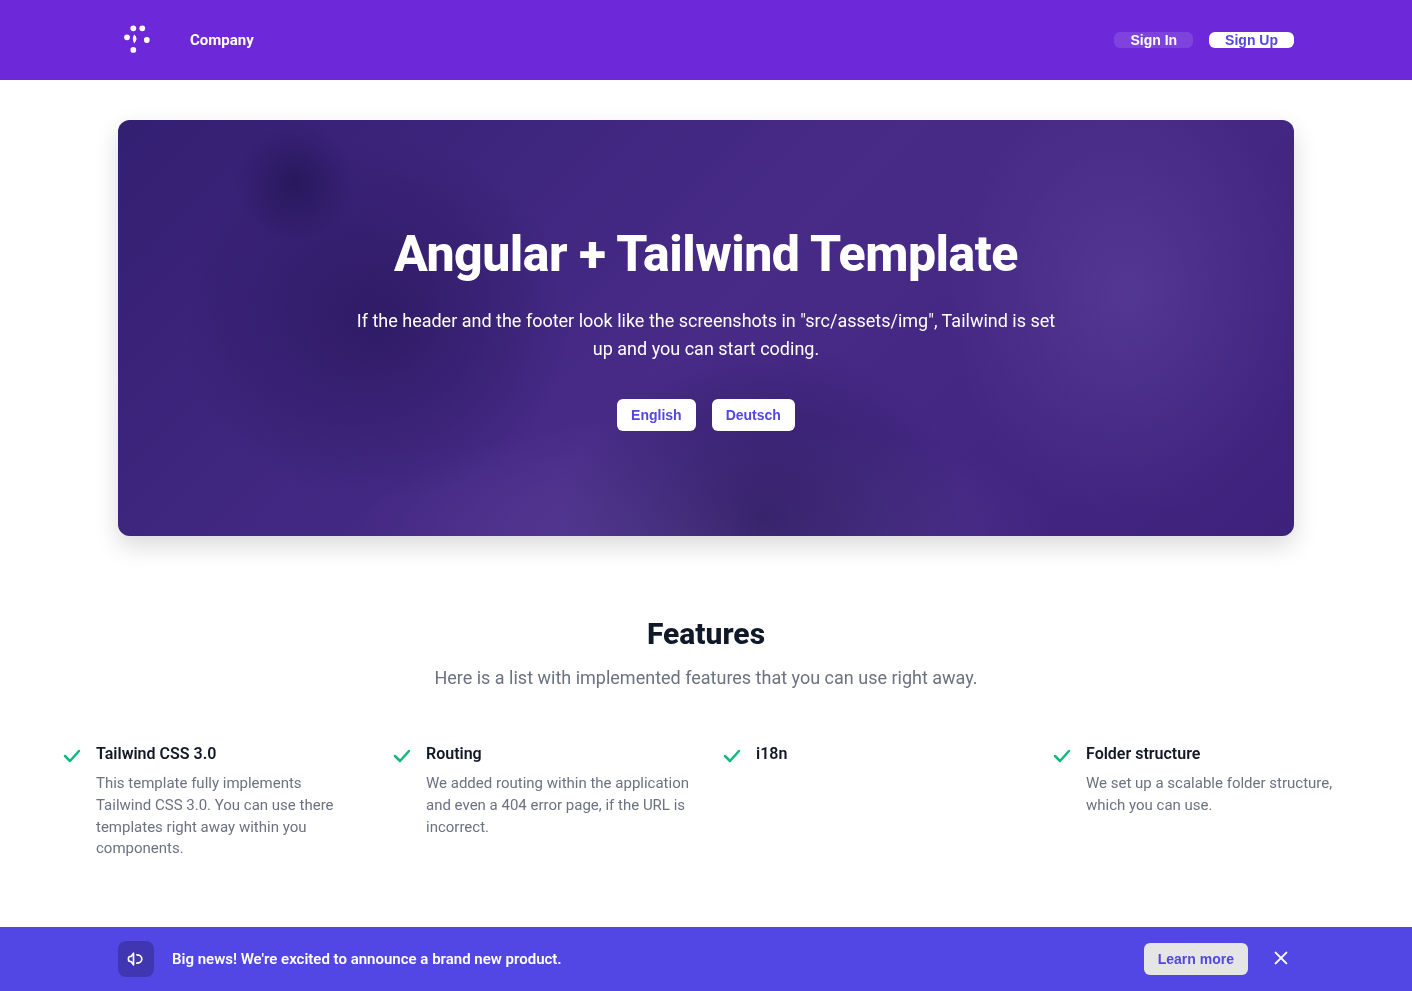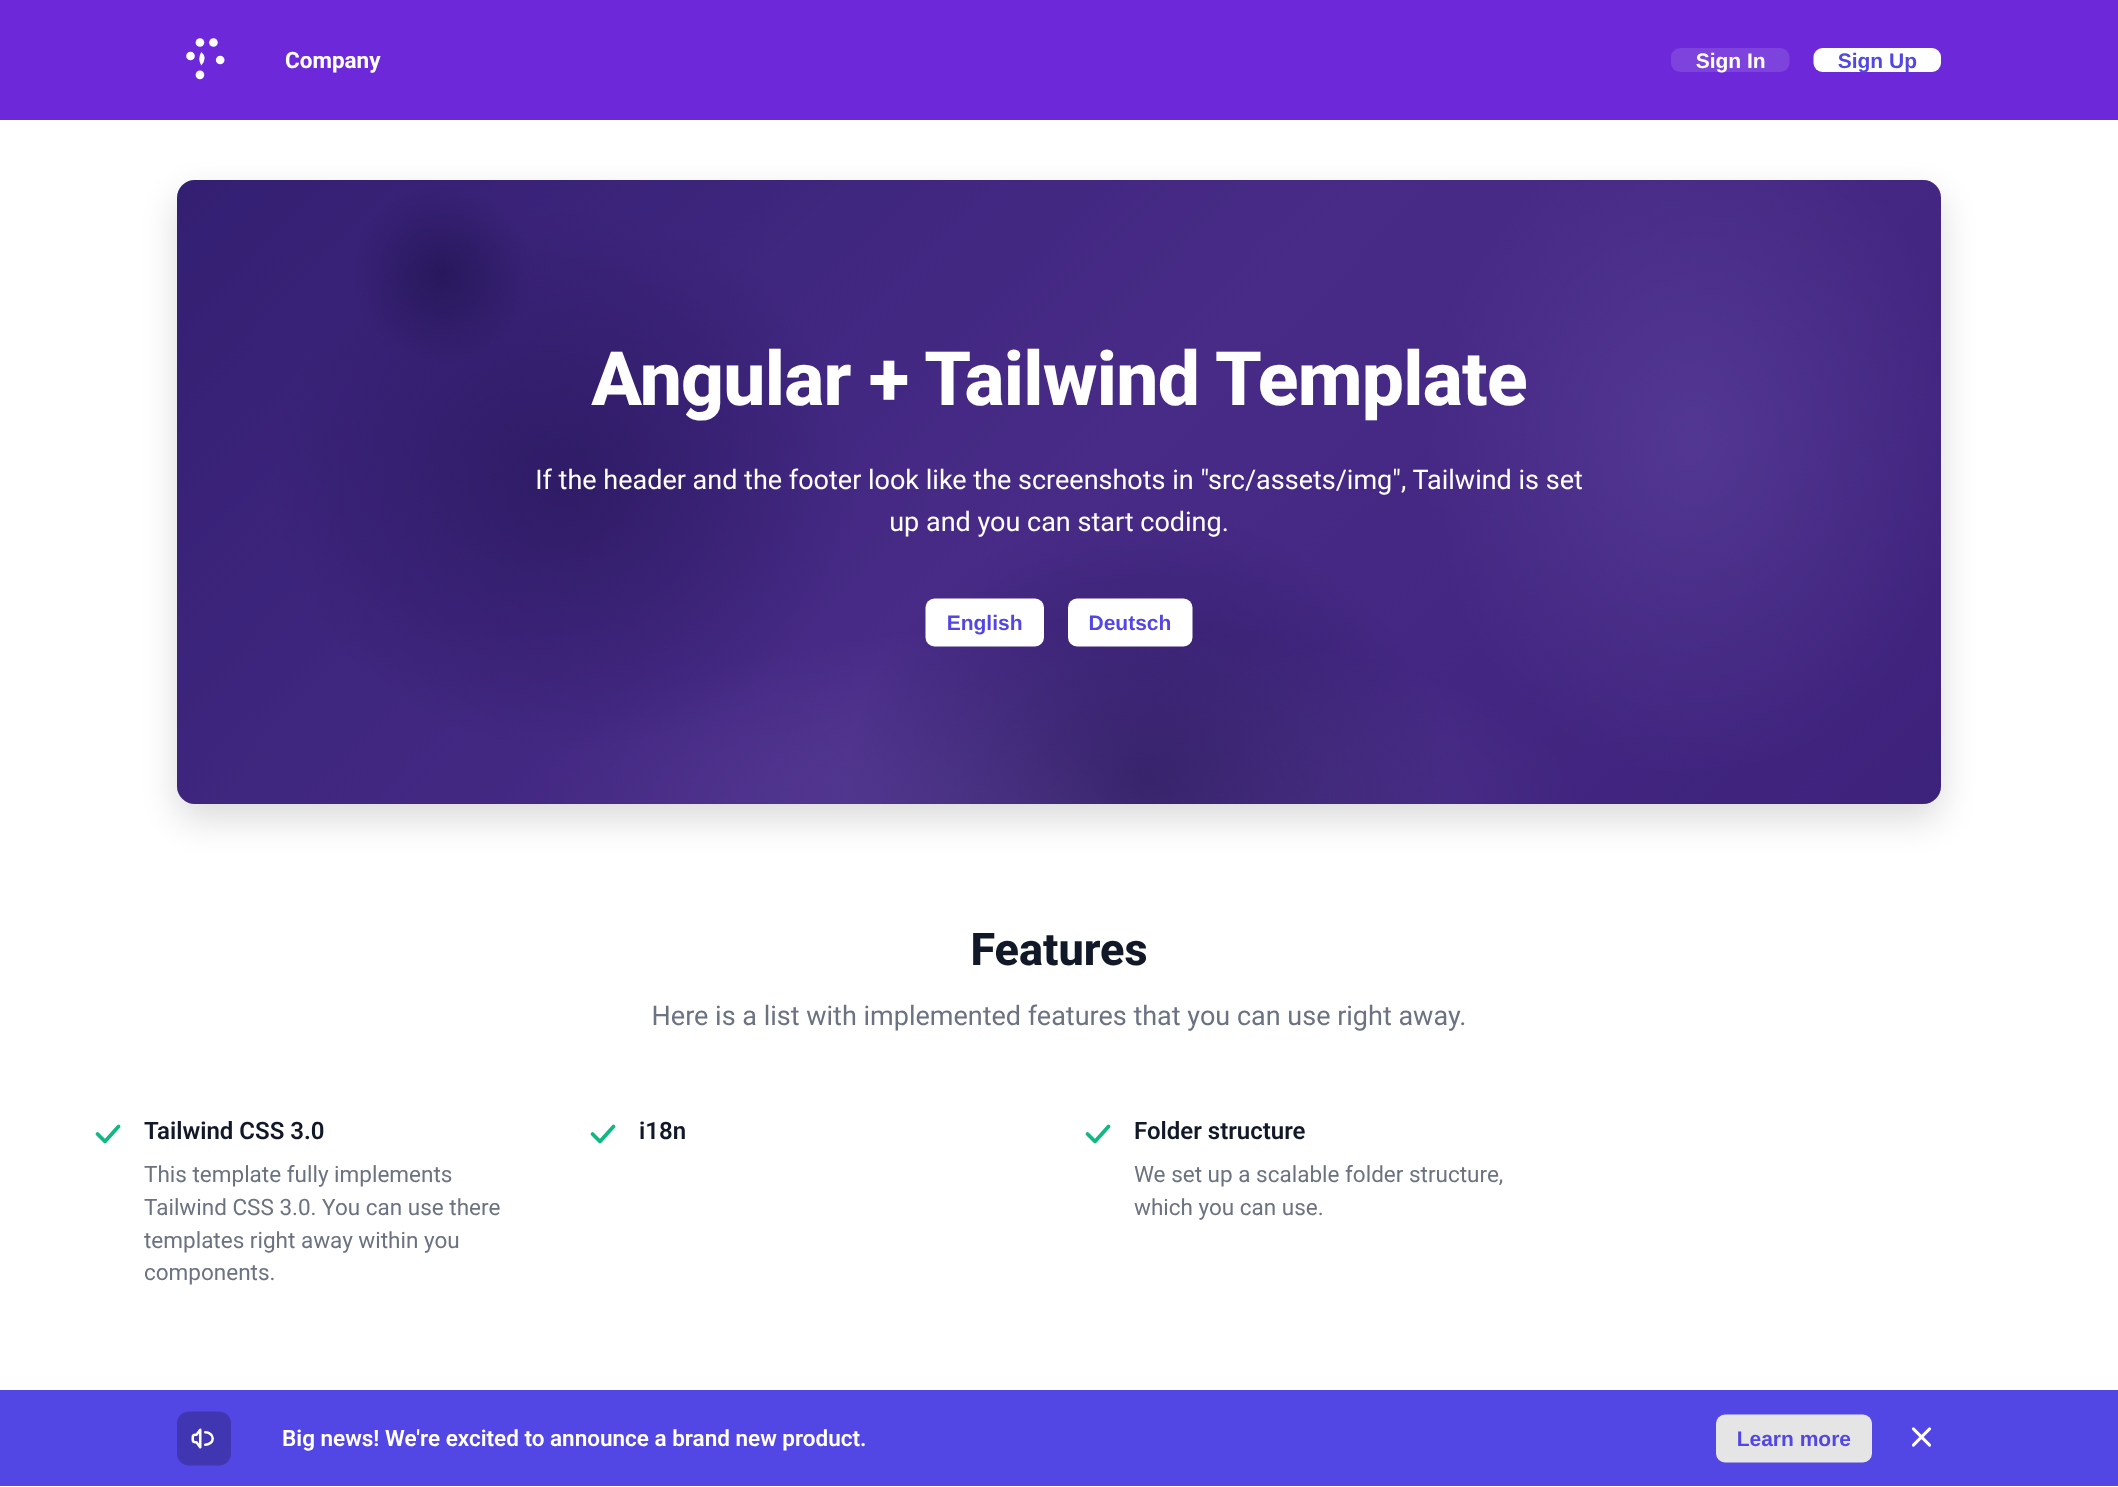"Routing" div.feature { html: none -> <div> <span> <svg> <polyline></polyline> </svg> </span> <div> <h3>Routing</h3> <p>We added routing within the application and even a 404 error page, if the URL is incorrect.</p> </div> </div> }
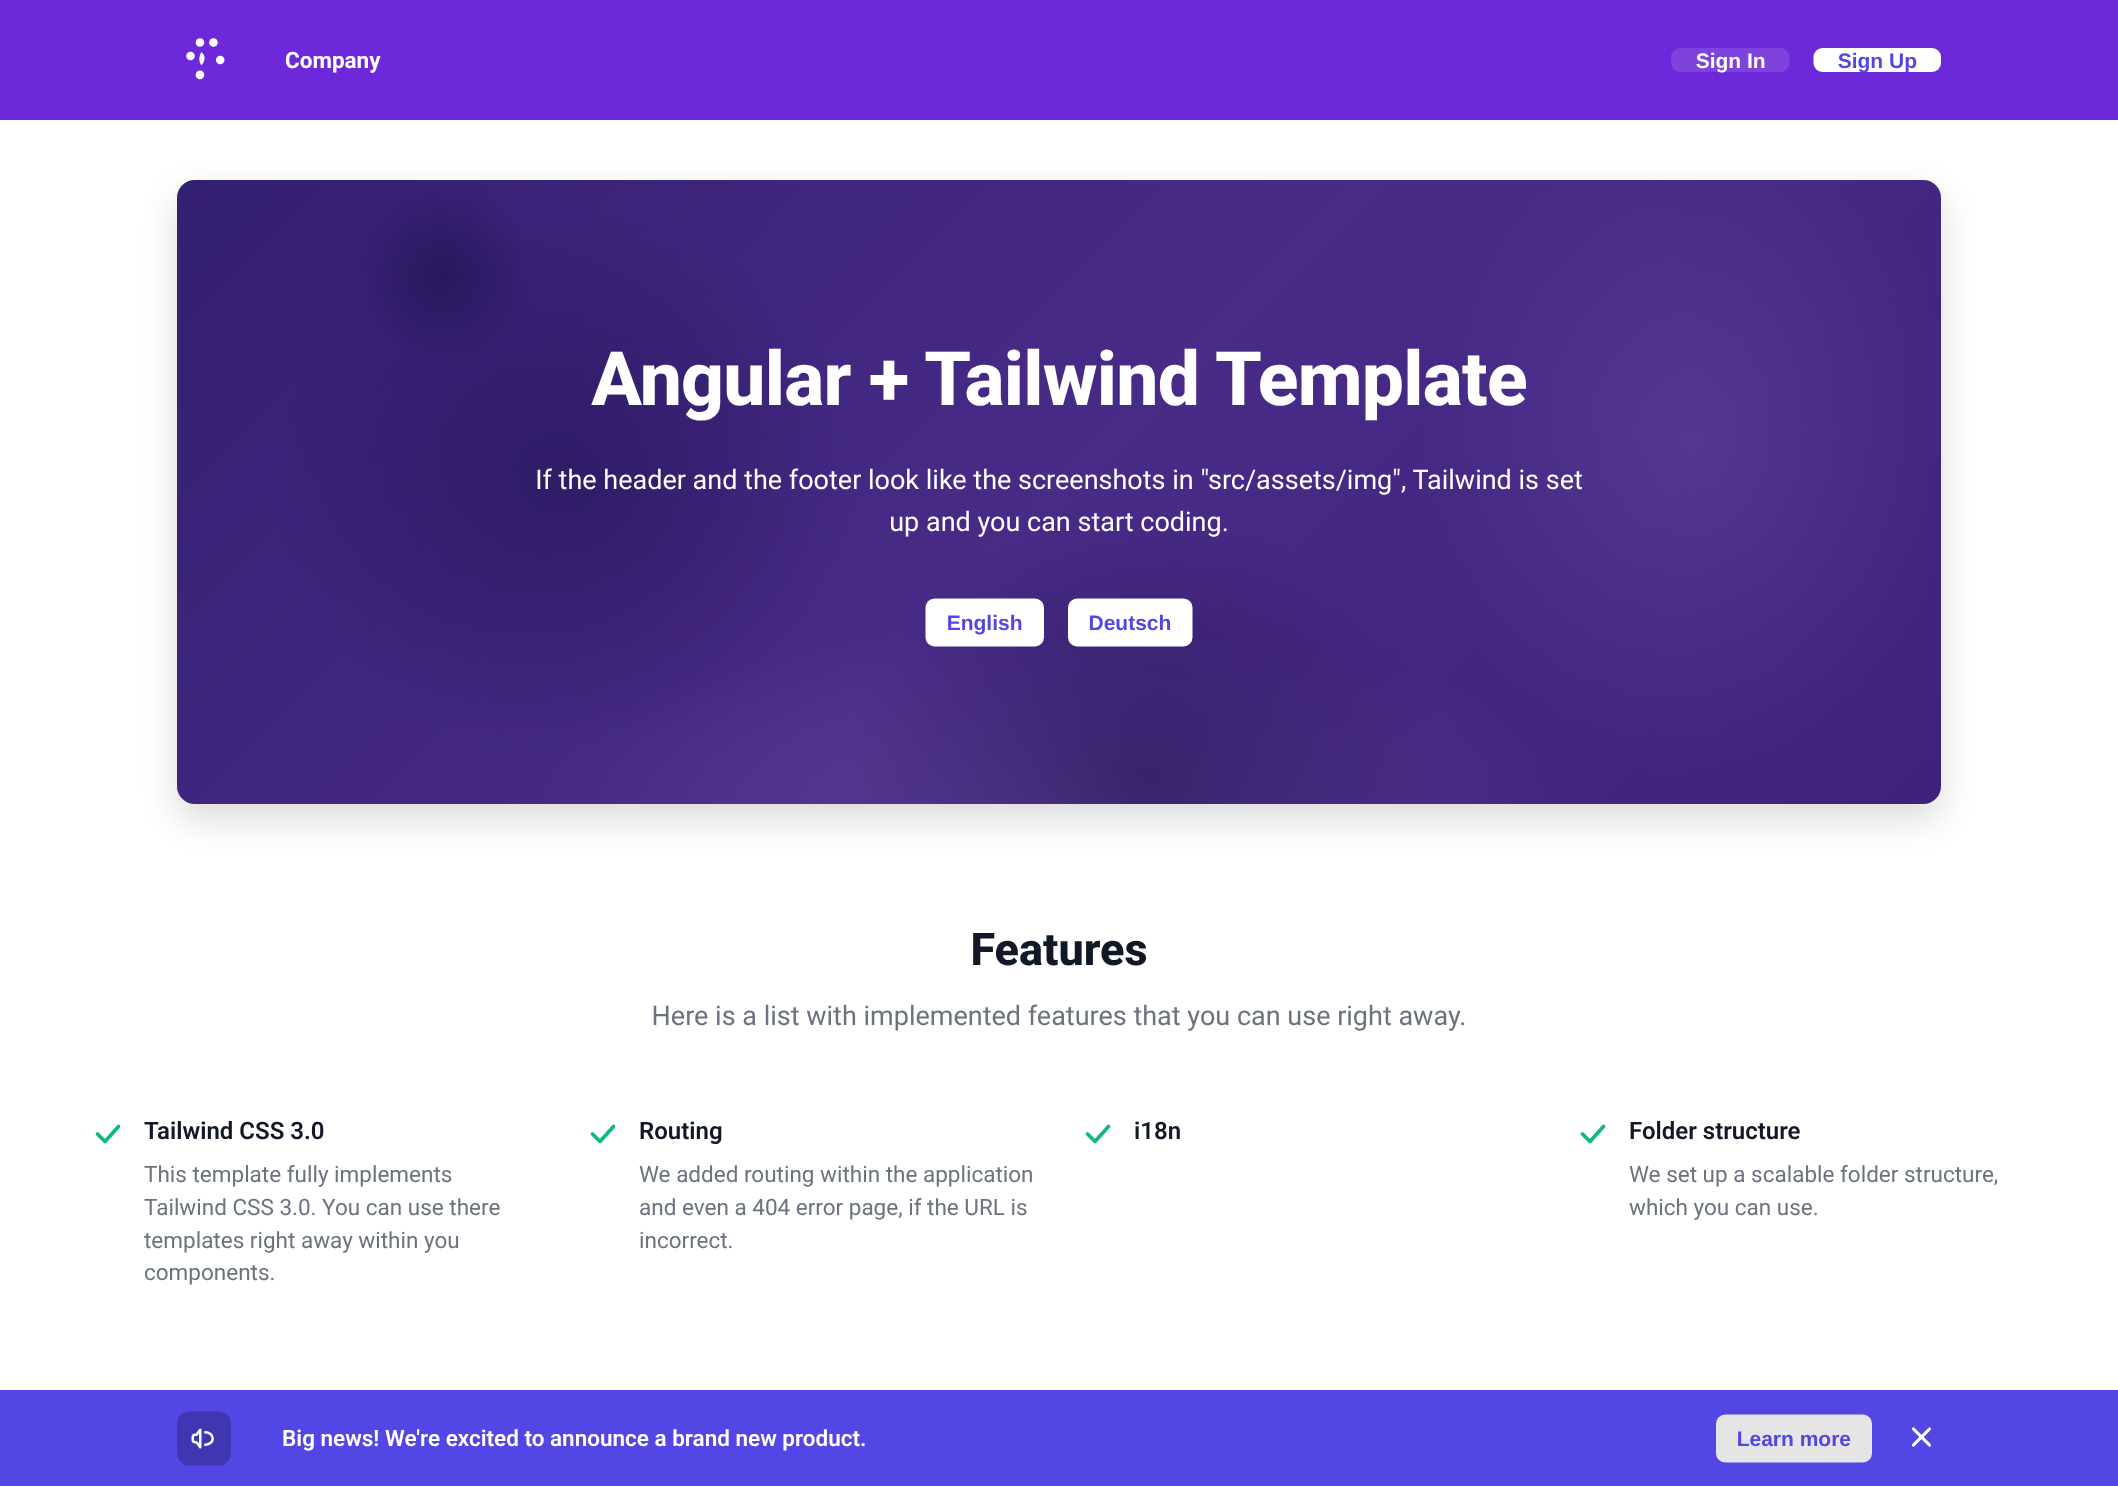"Big news! We're excited to" .banner-text { margin-left: 16px -> none }
